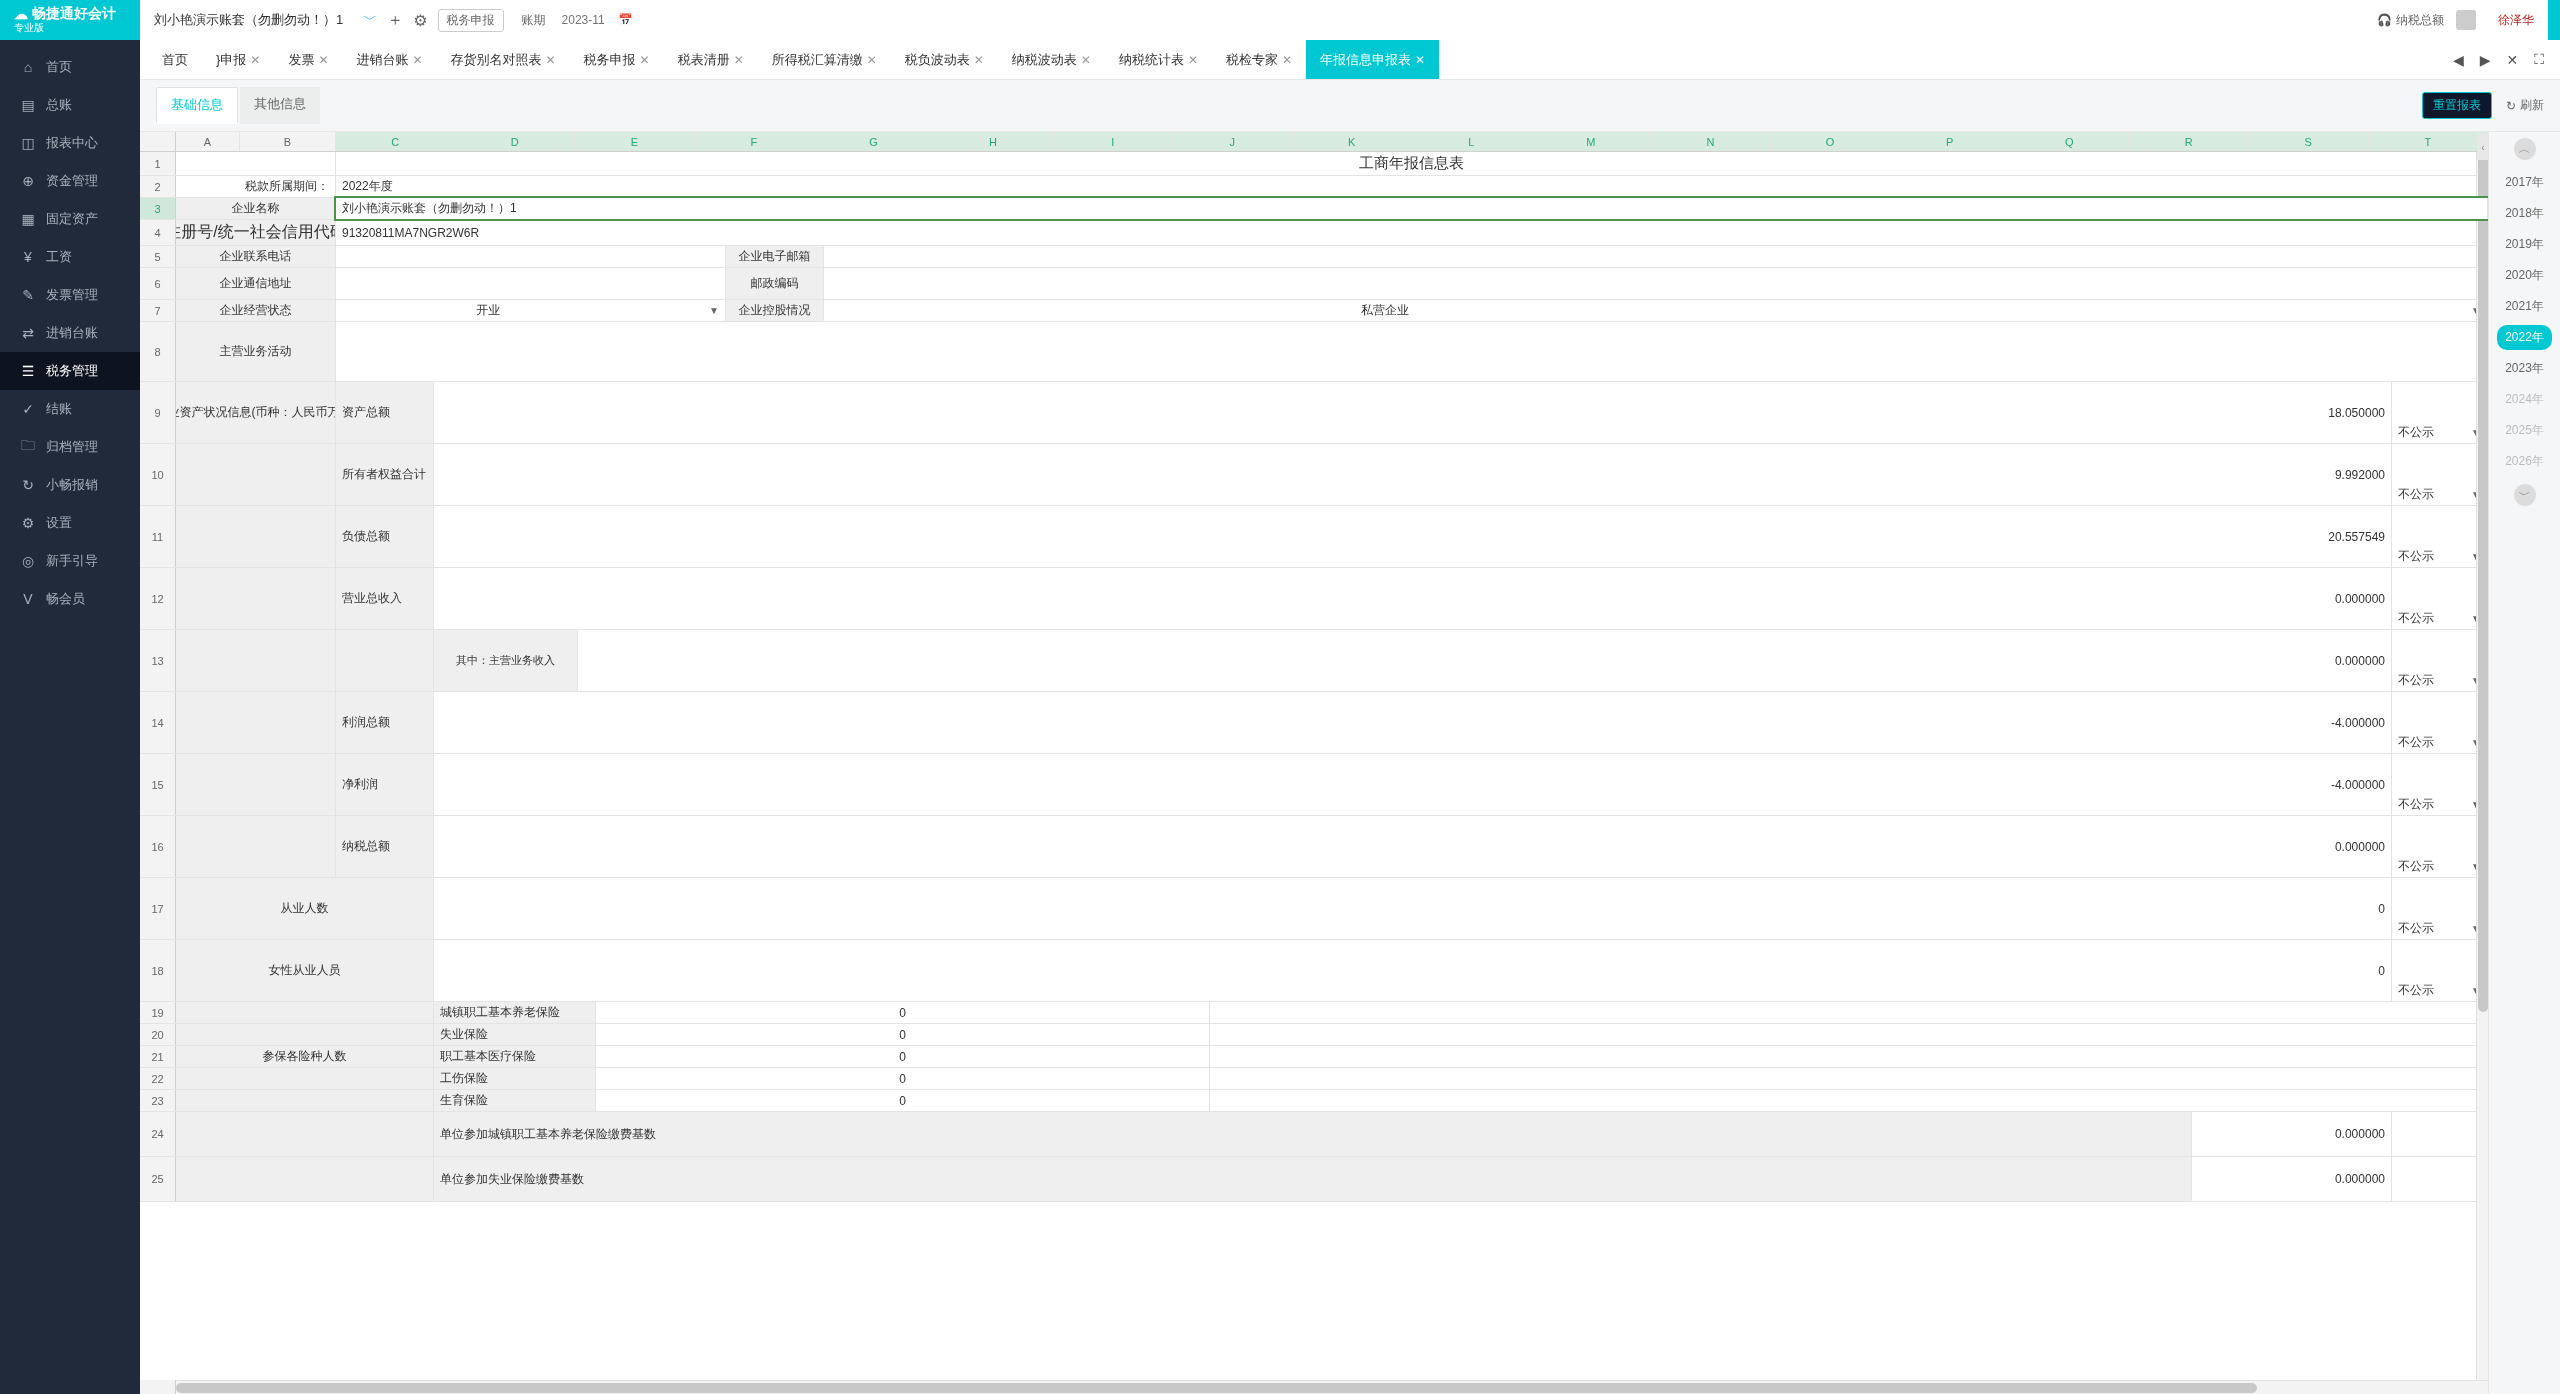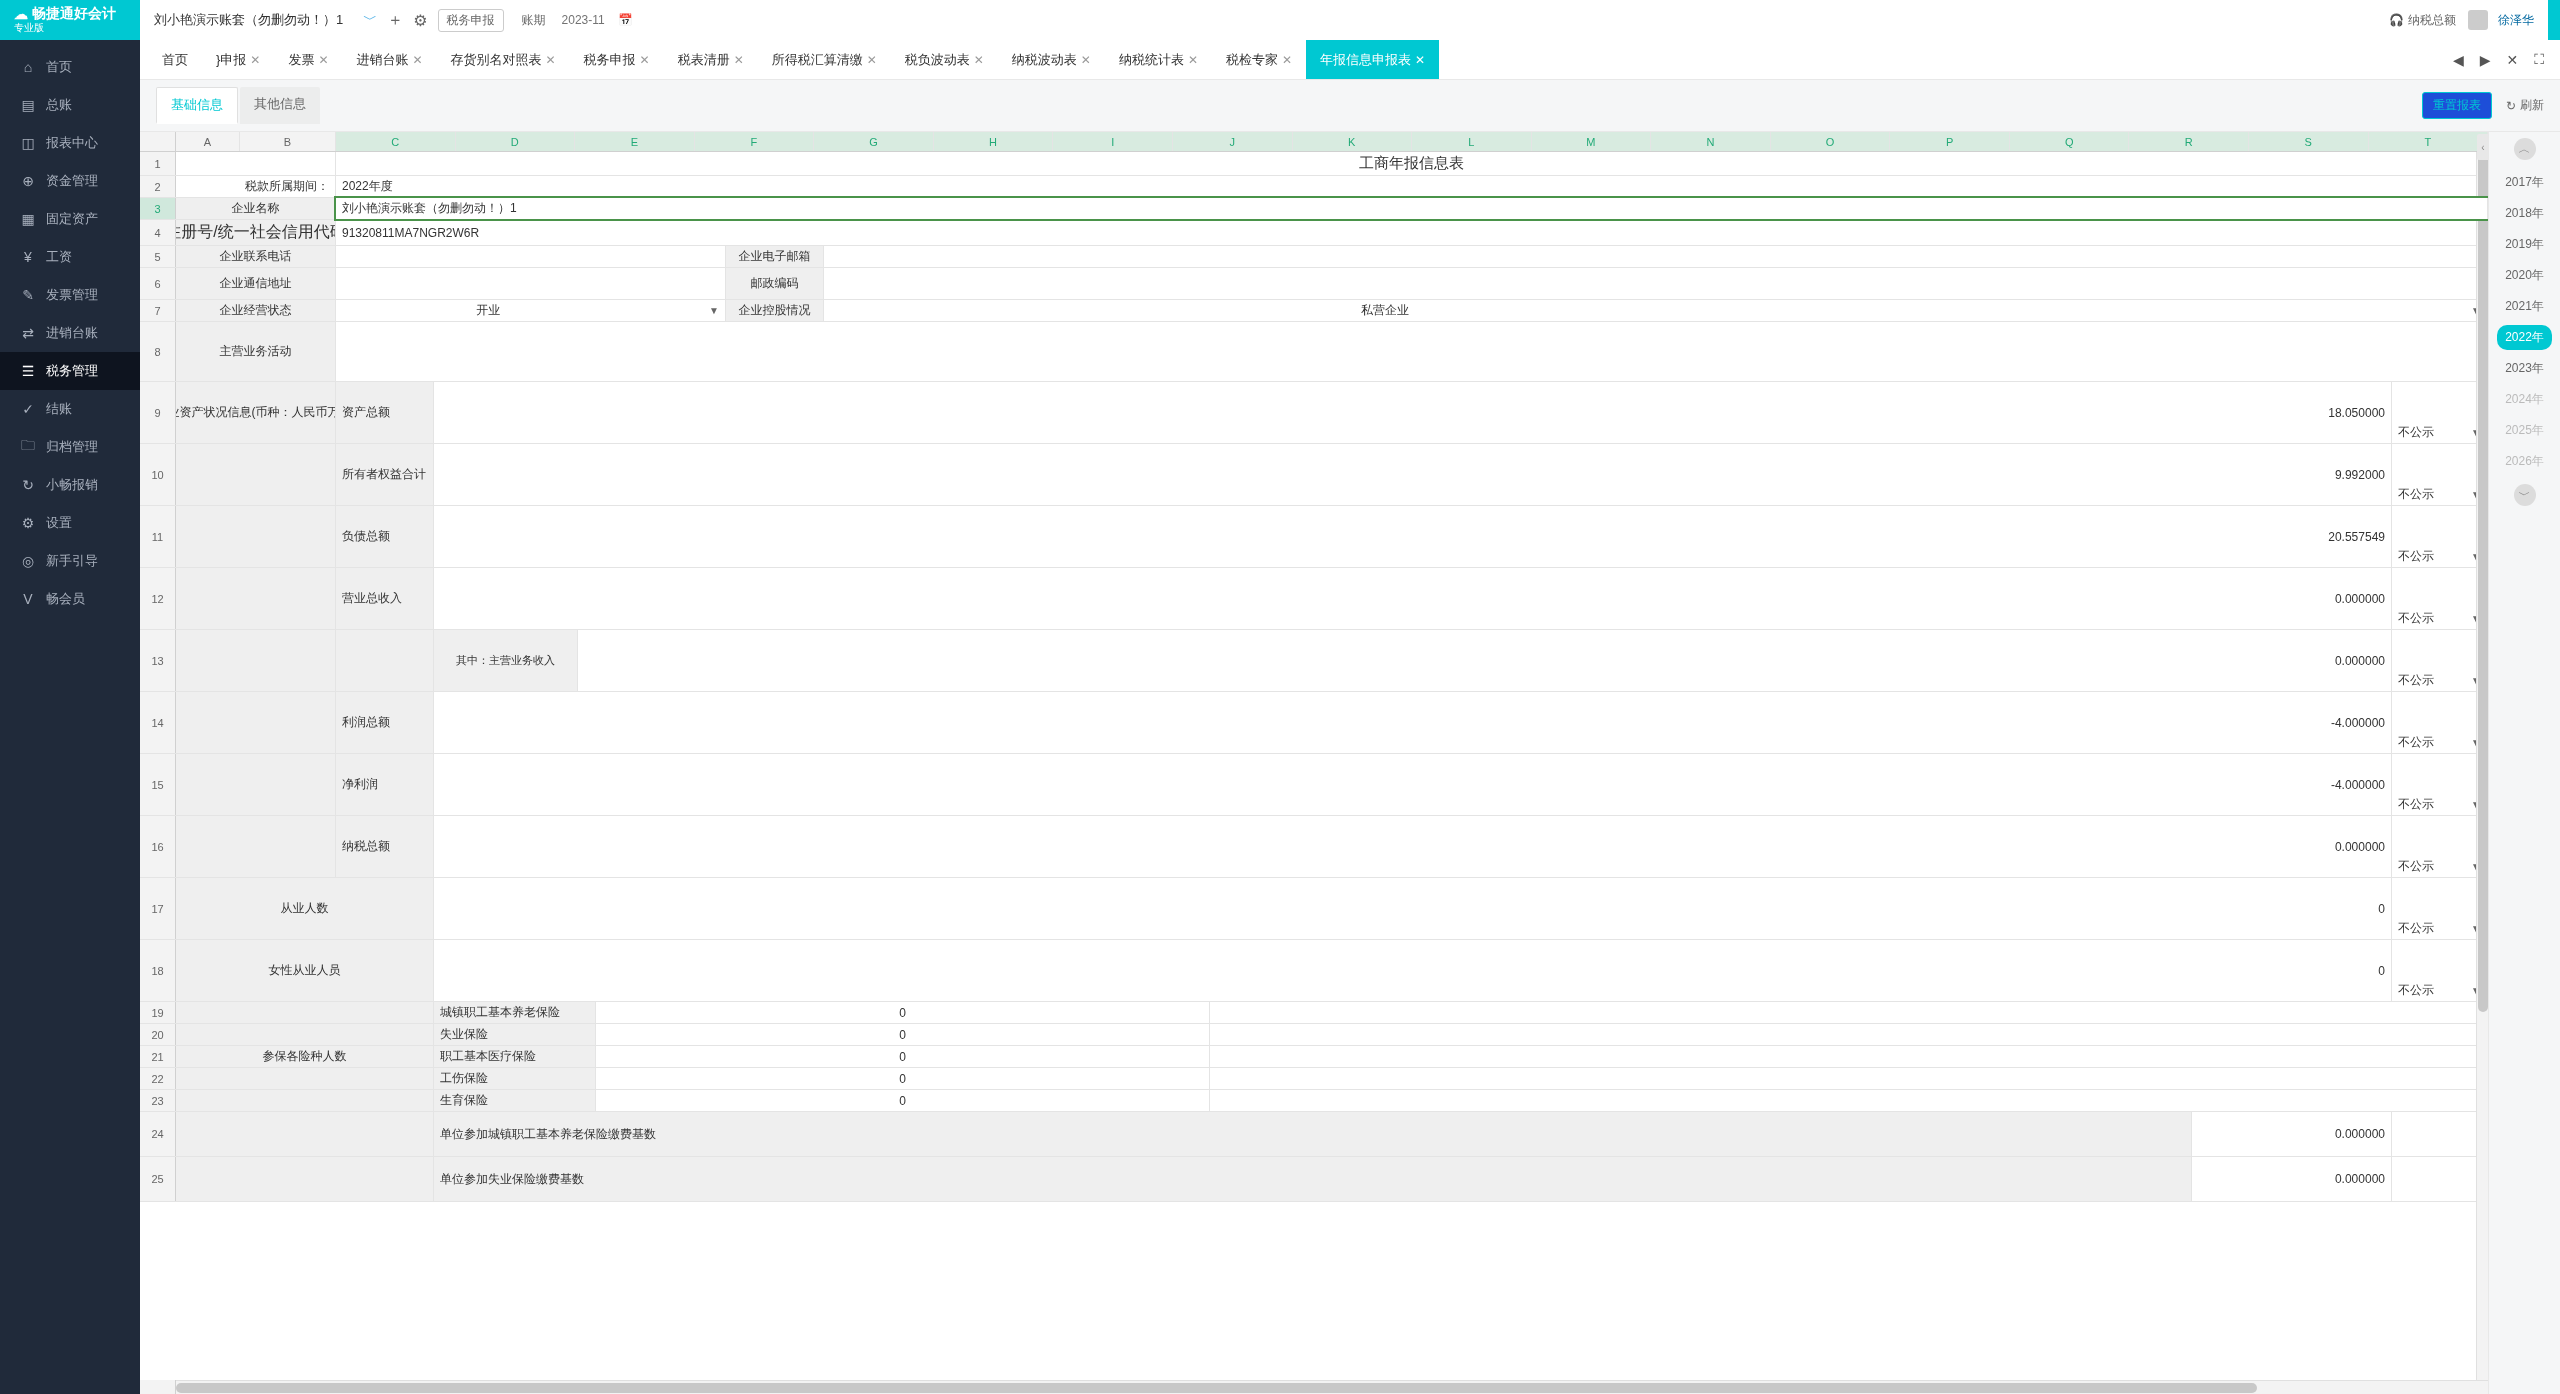"徐泽华" .user-area { color: #0369a1 -> #b91c1c; gap: 10px -> 22px }
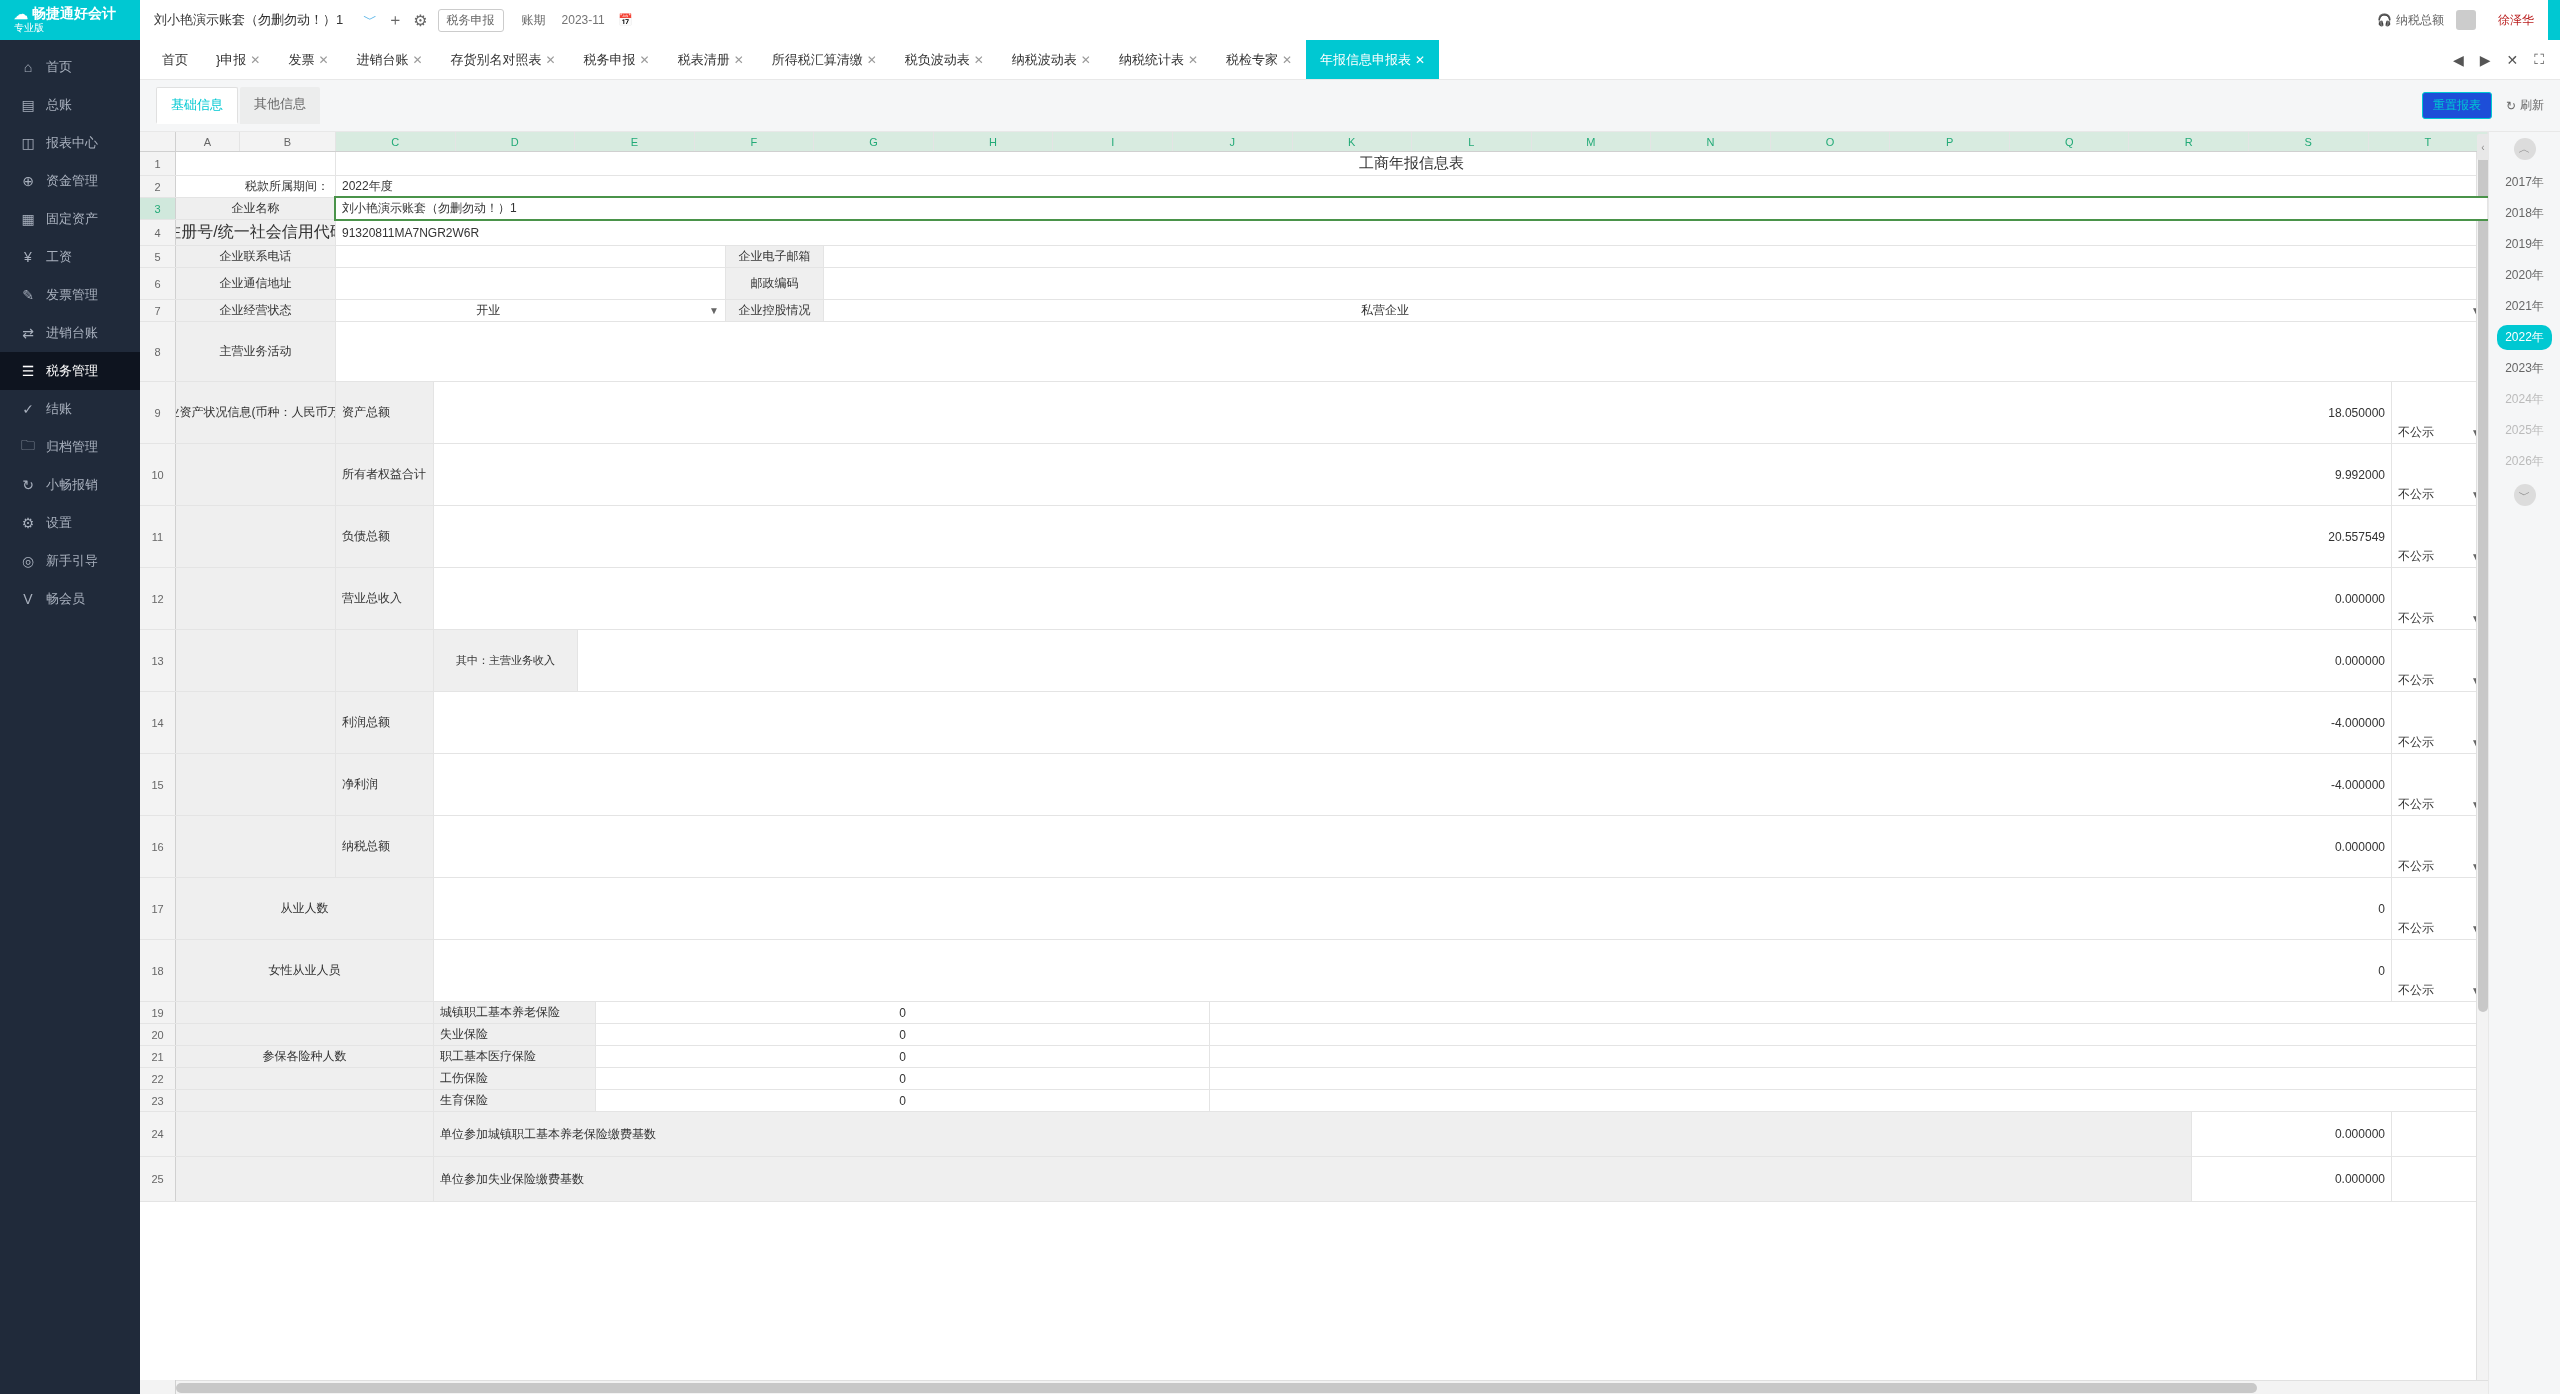"重置报表" .btn-outline { background: #1d4ed8 -> #0f172a }
